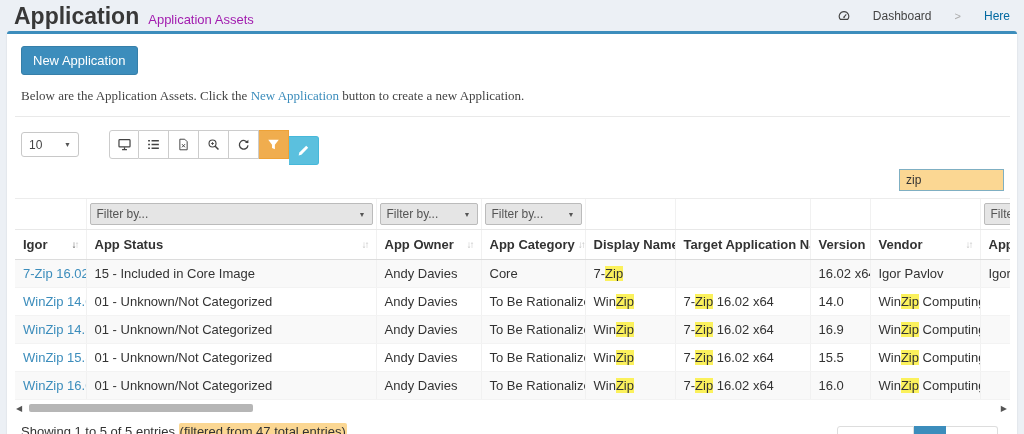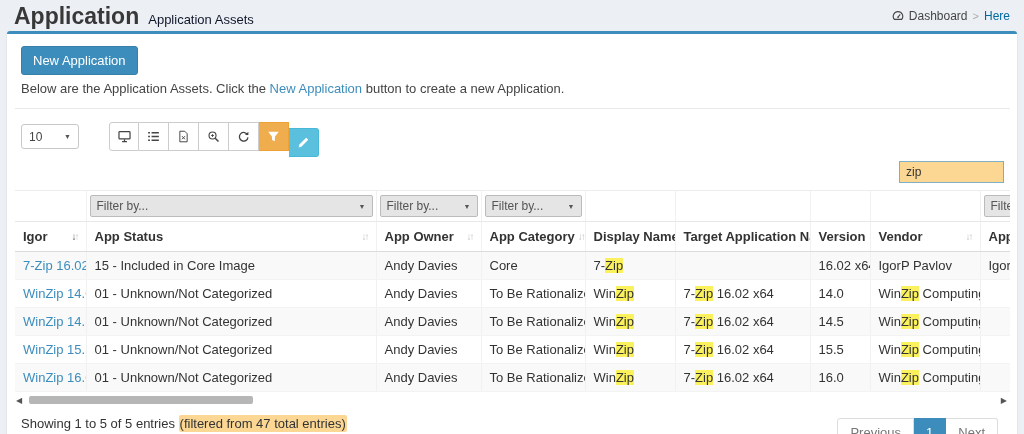"Application Assets" .page-subtitle { color: #0f172a -> #a21caf }
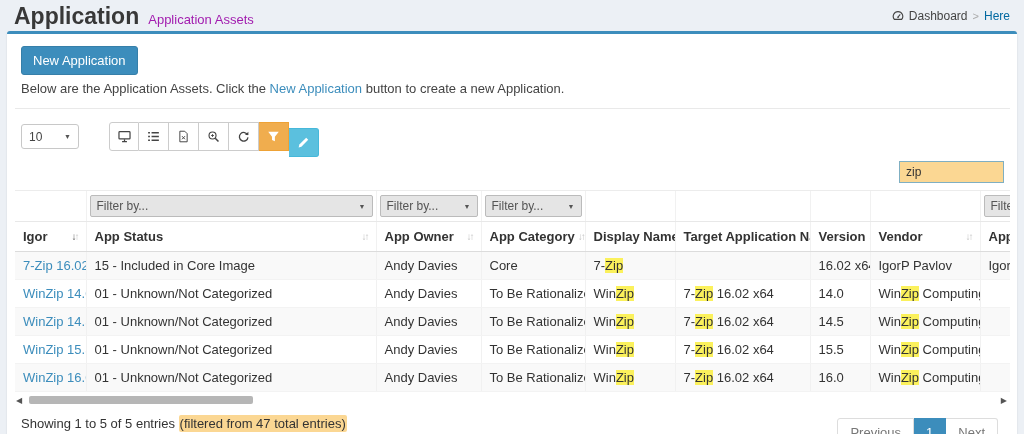"Dashboard" .breadcrumb { gap: 5px -> 23px }
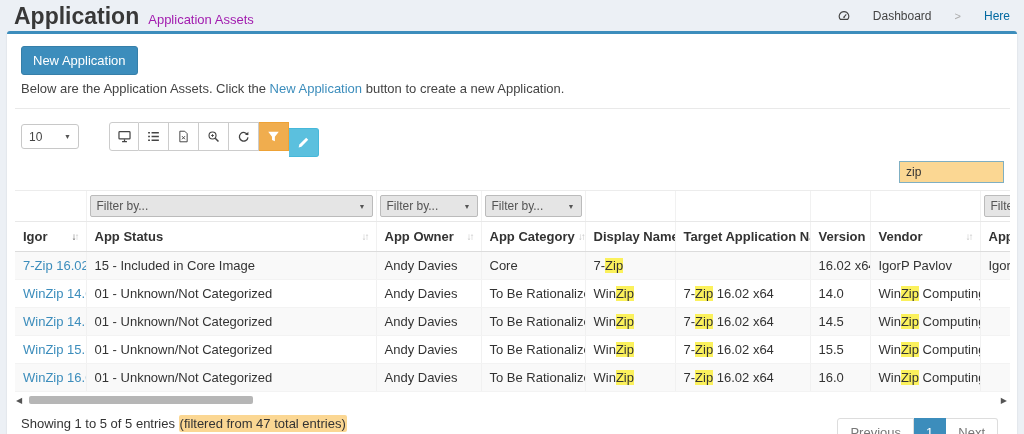"Below are the Application Assets." .desc { font-family: none -> Liberation Serif, serif; margin: 6px 6px 10px 6px -> 13px 6px 10px 6px }
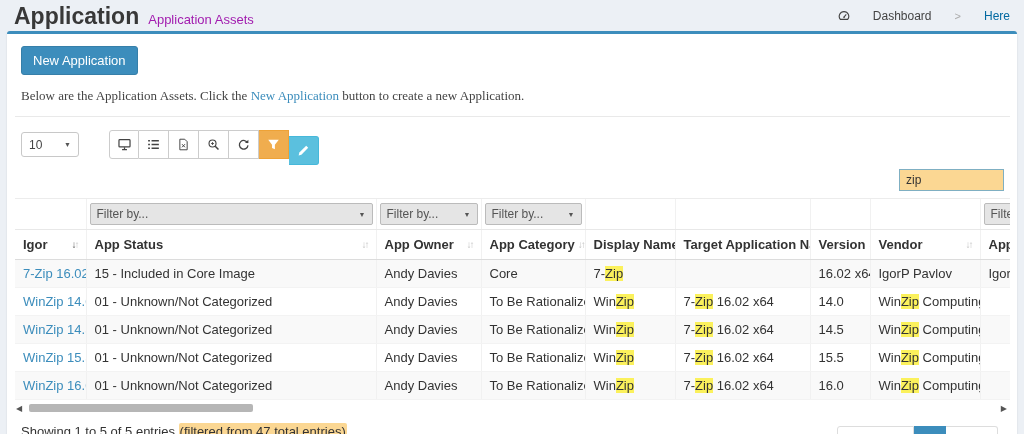"IgorP Pavlov" td { text: IgorP -> Igor }
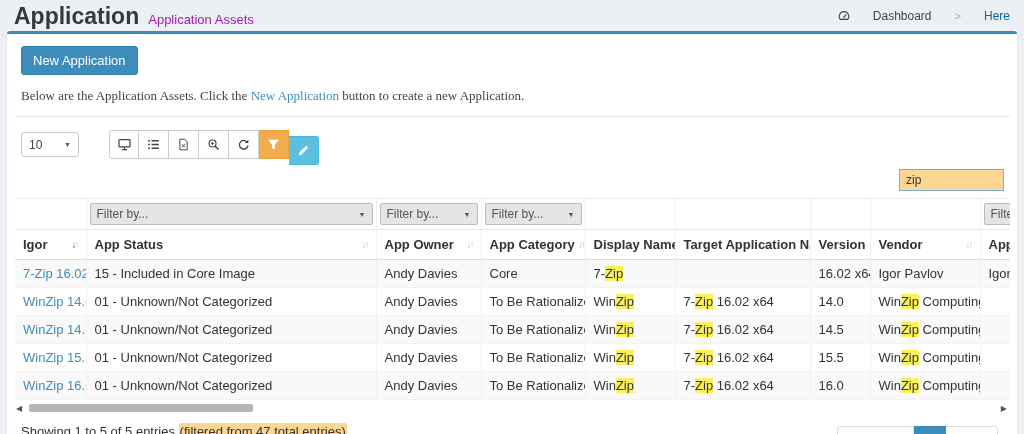"14.5" td { text: 14.5 -> 16.9 }
